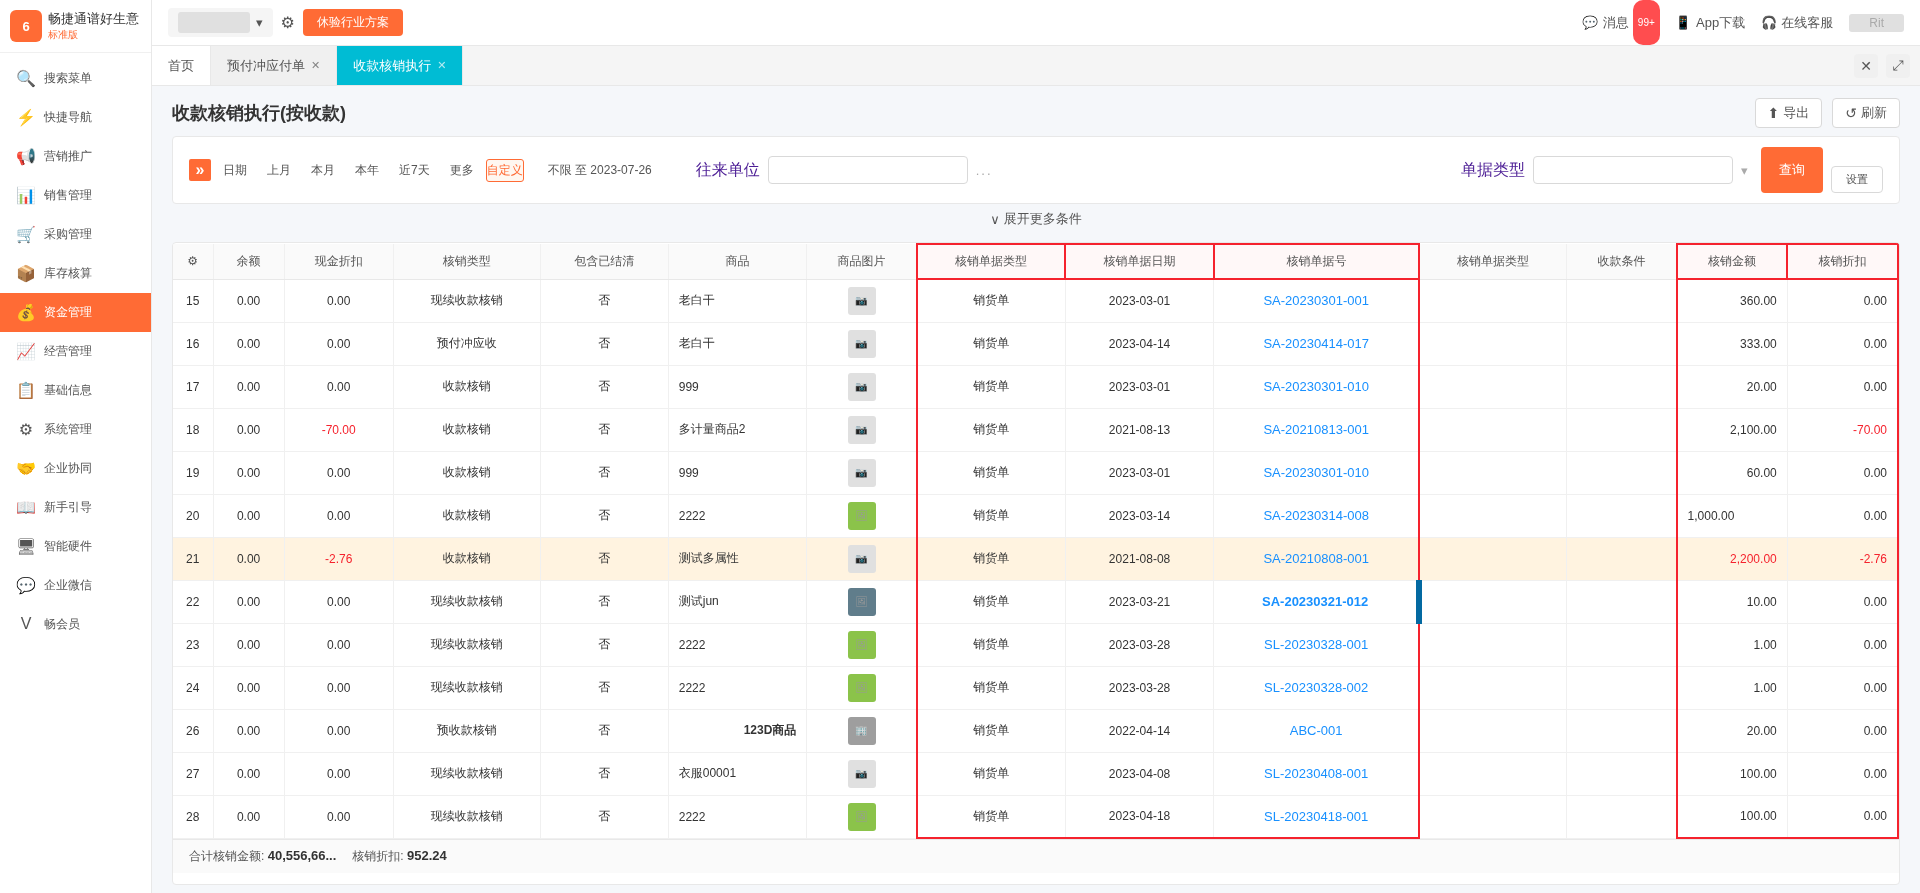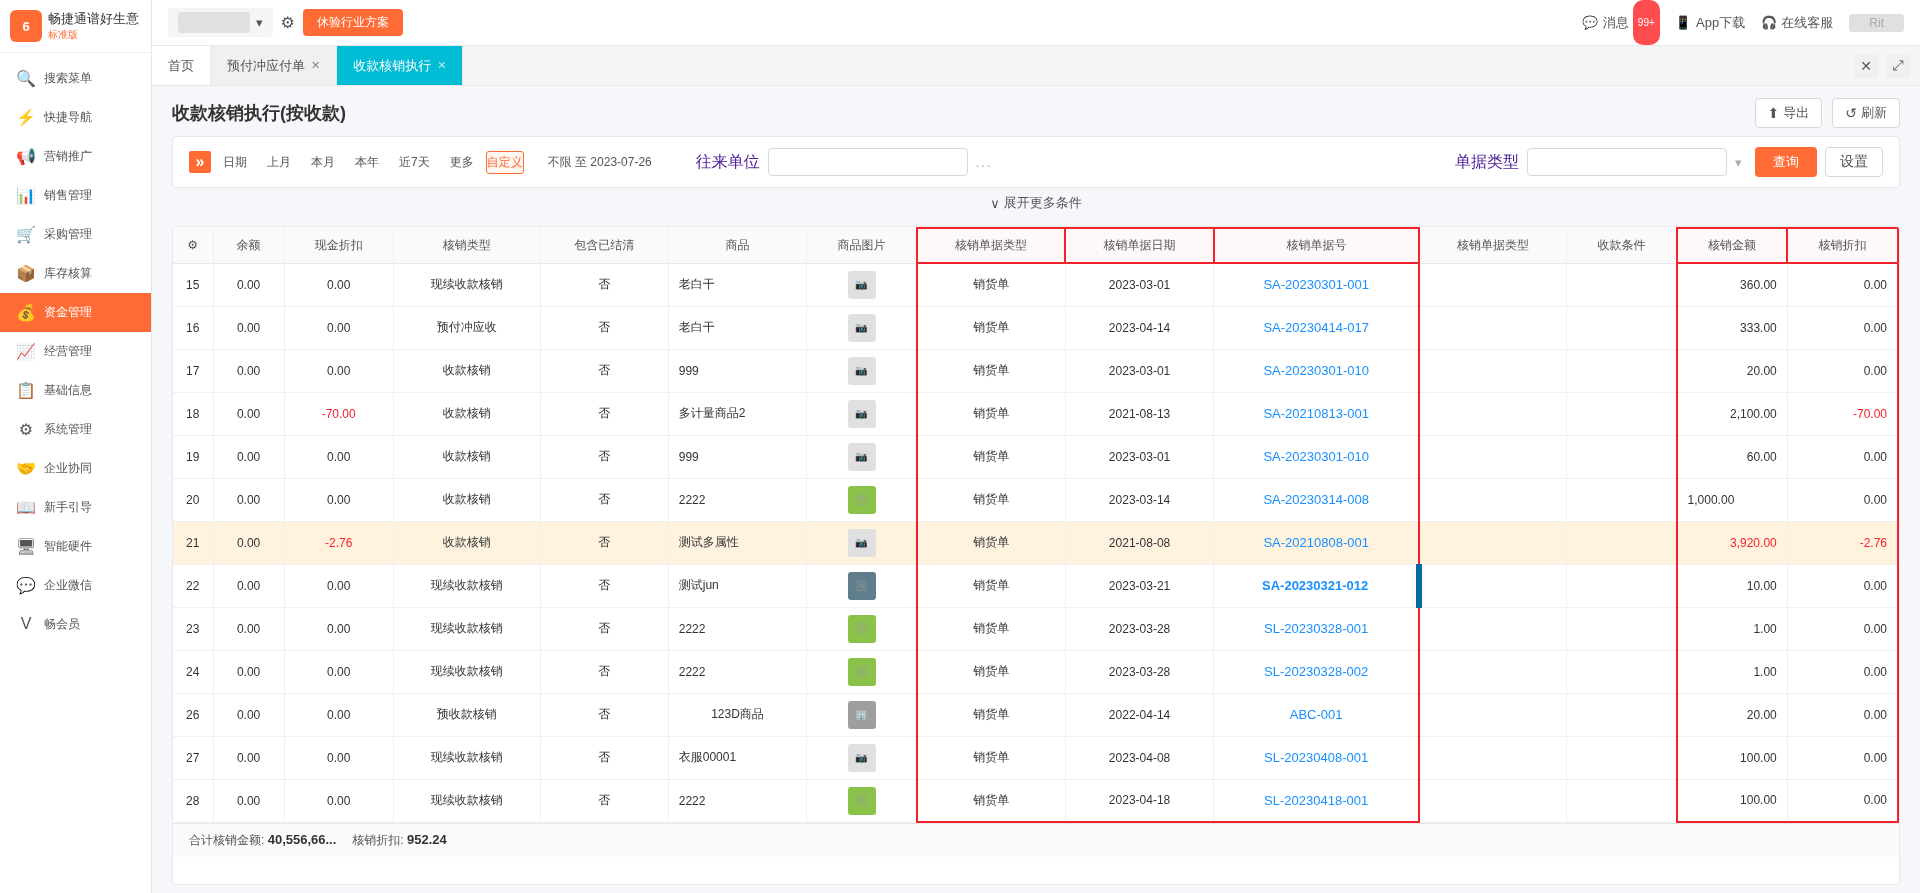"设置" .settings-btn { font-size: 14px -> 11px; margin-top: none -> 19px }
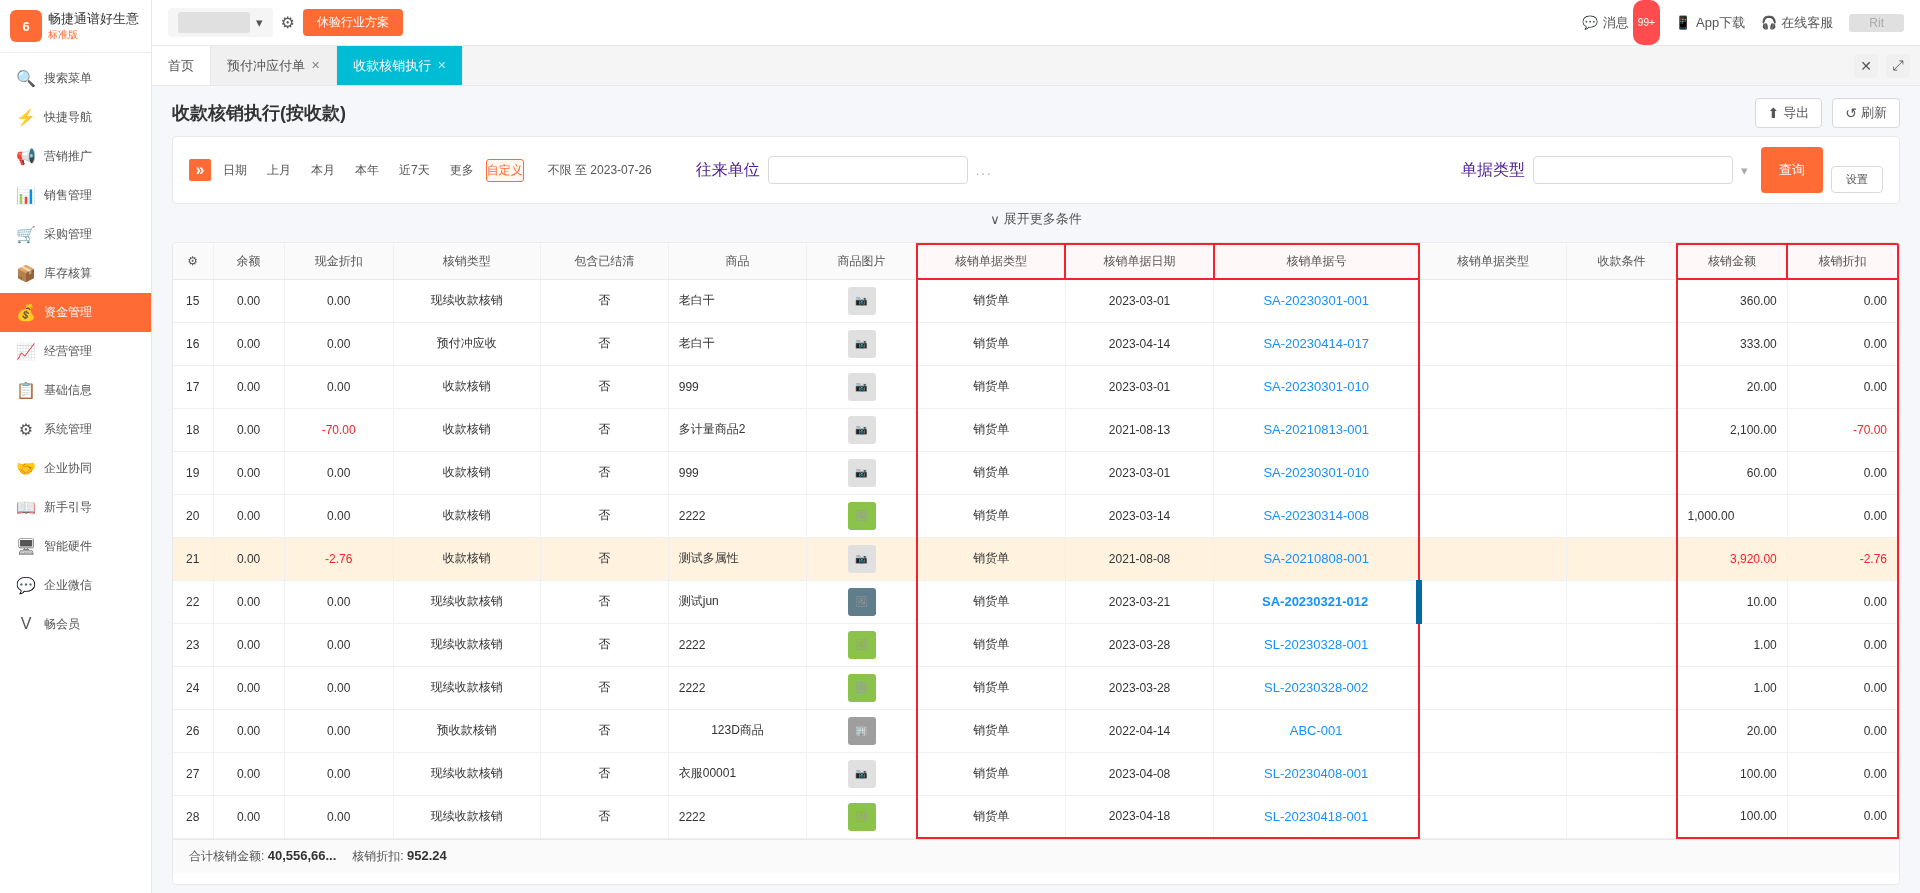"3,920.00" td { text: 3,920.00 -> 2,200.00 }
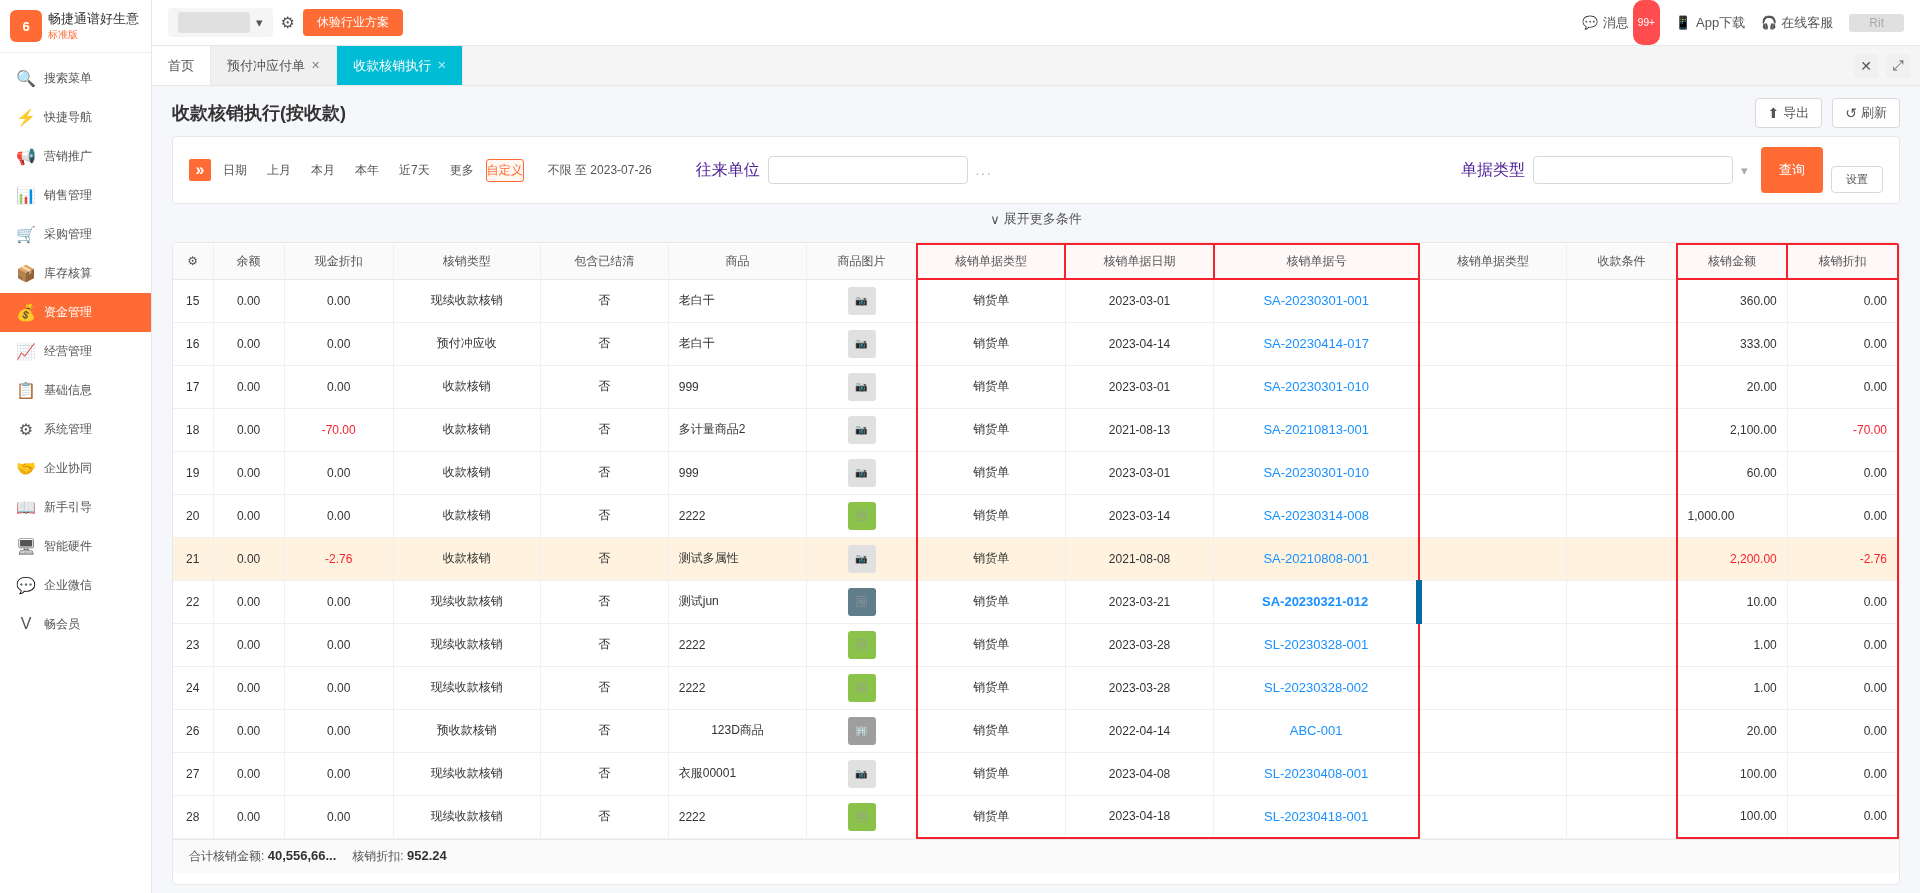"123D商品" td { font-weight: none -> bold; text-align: center -> right }
